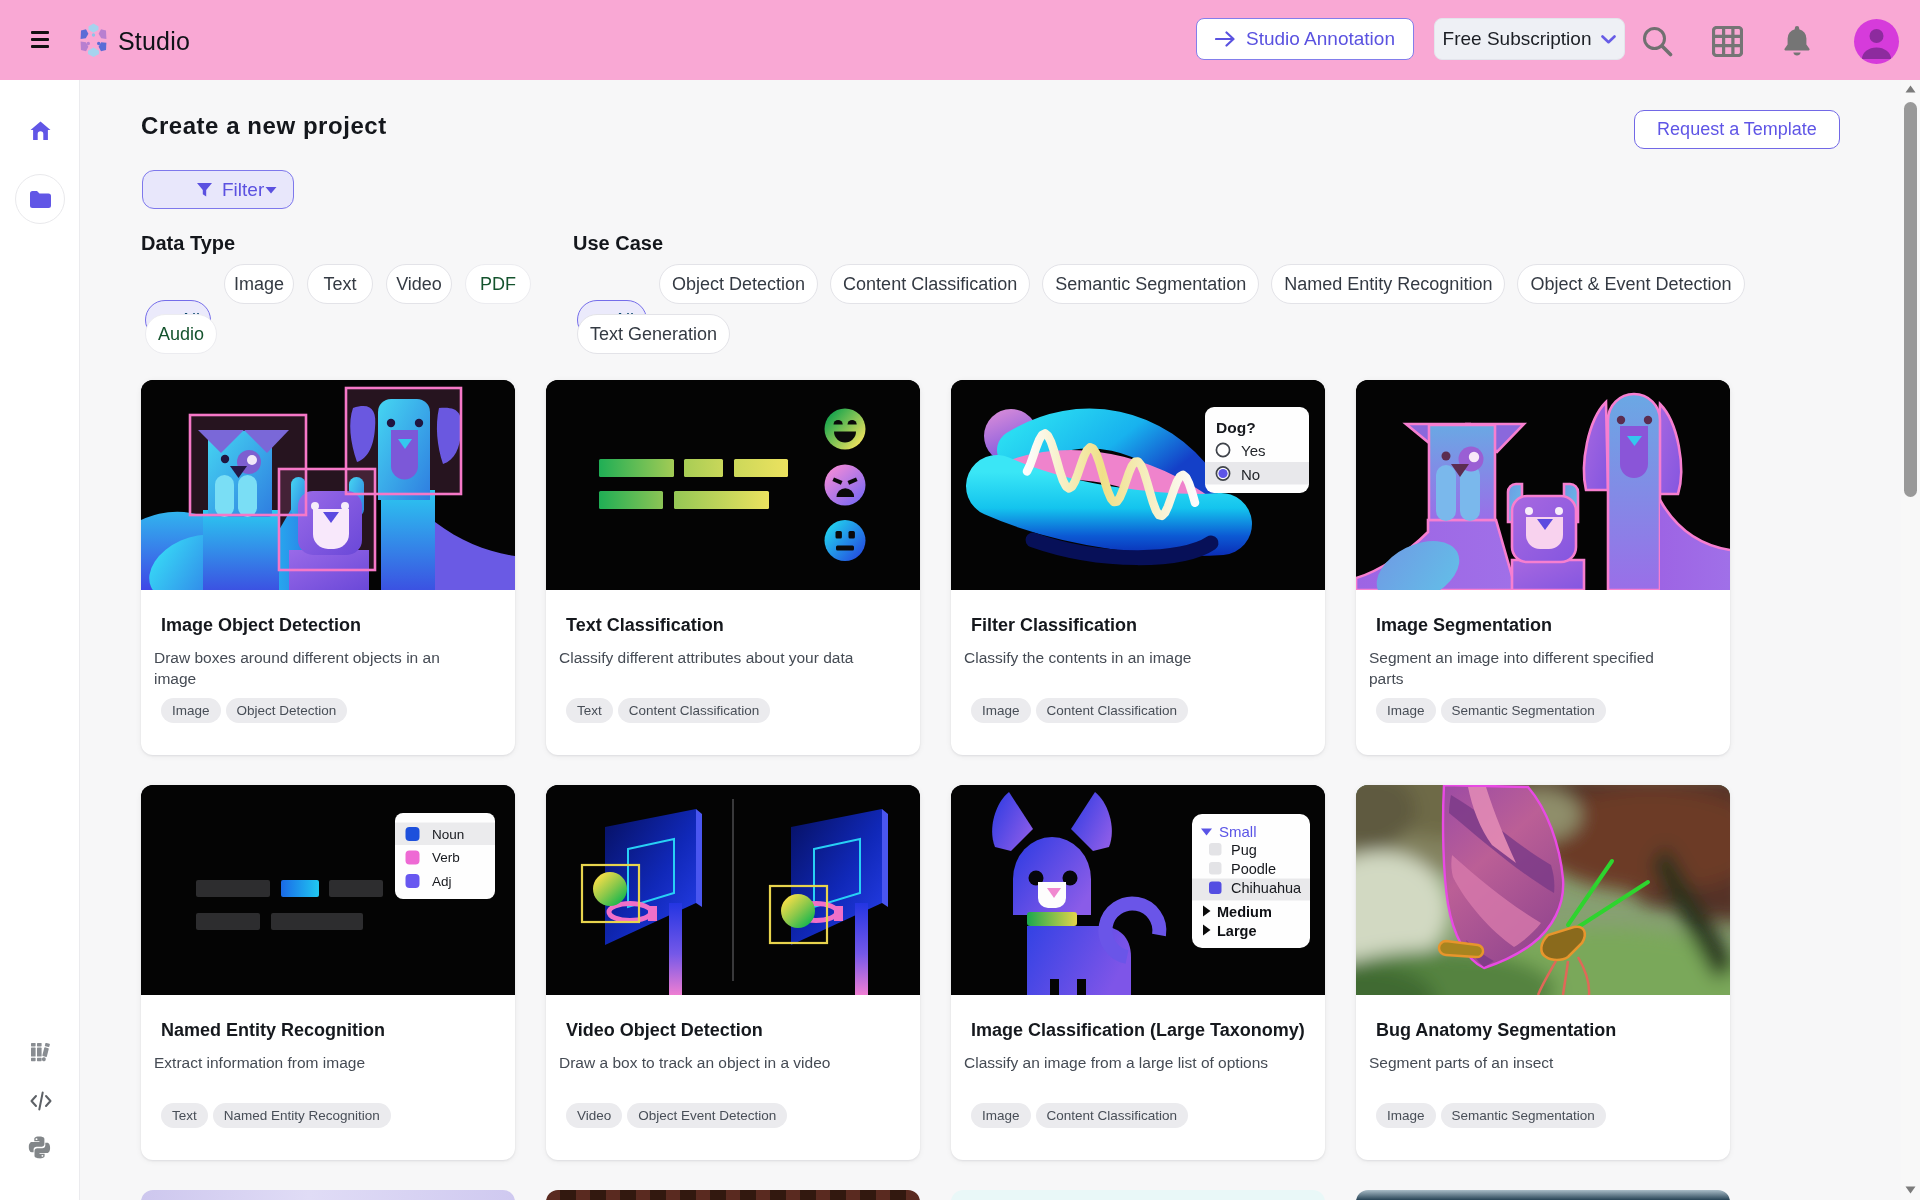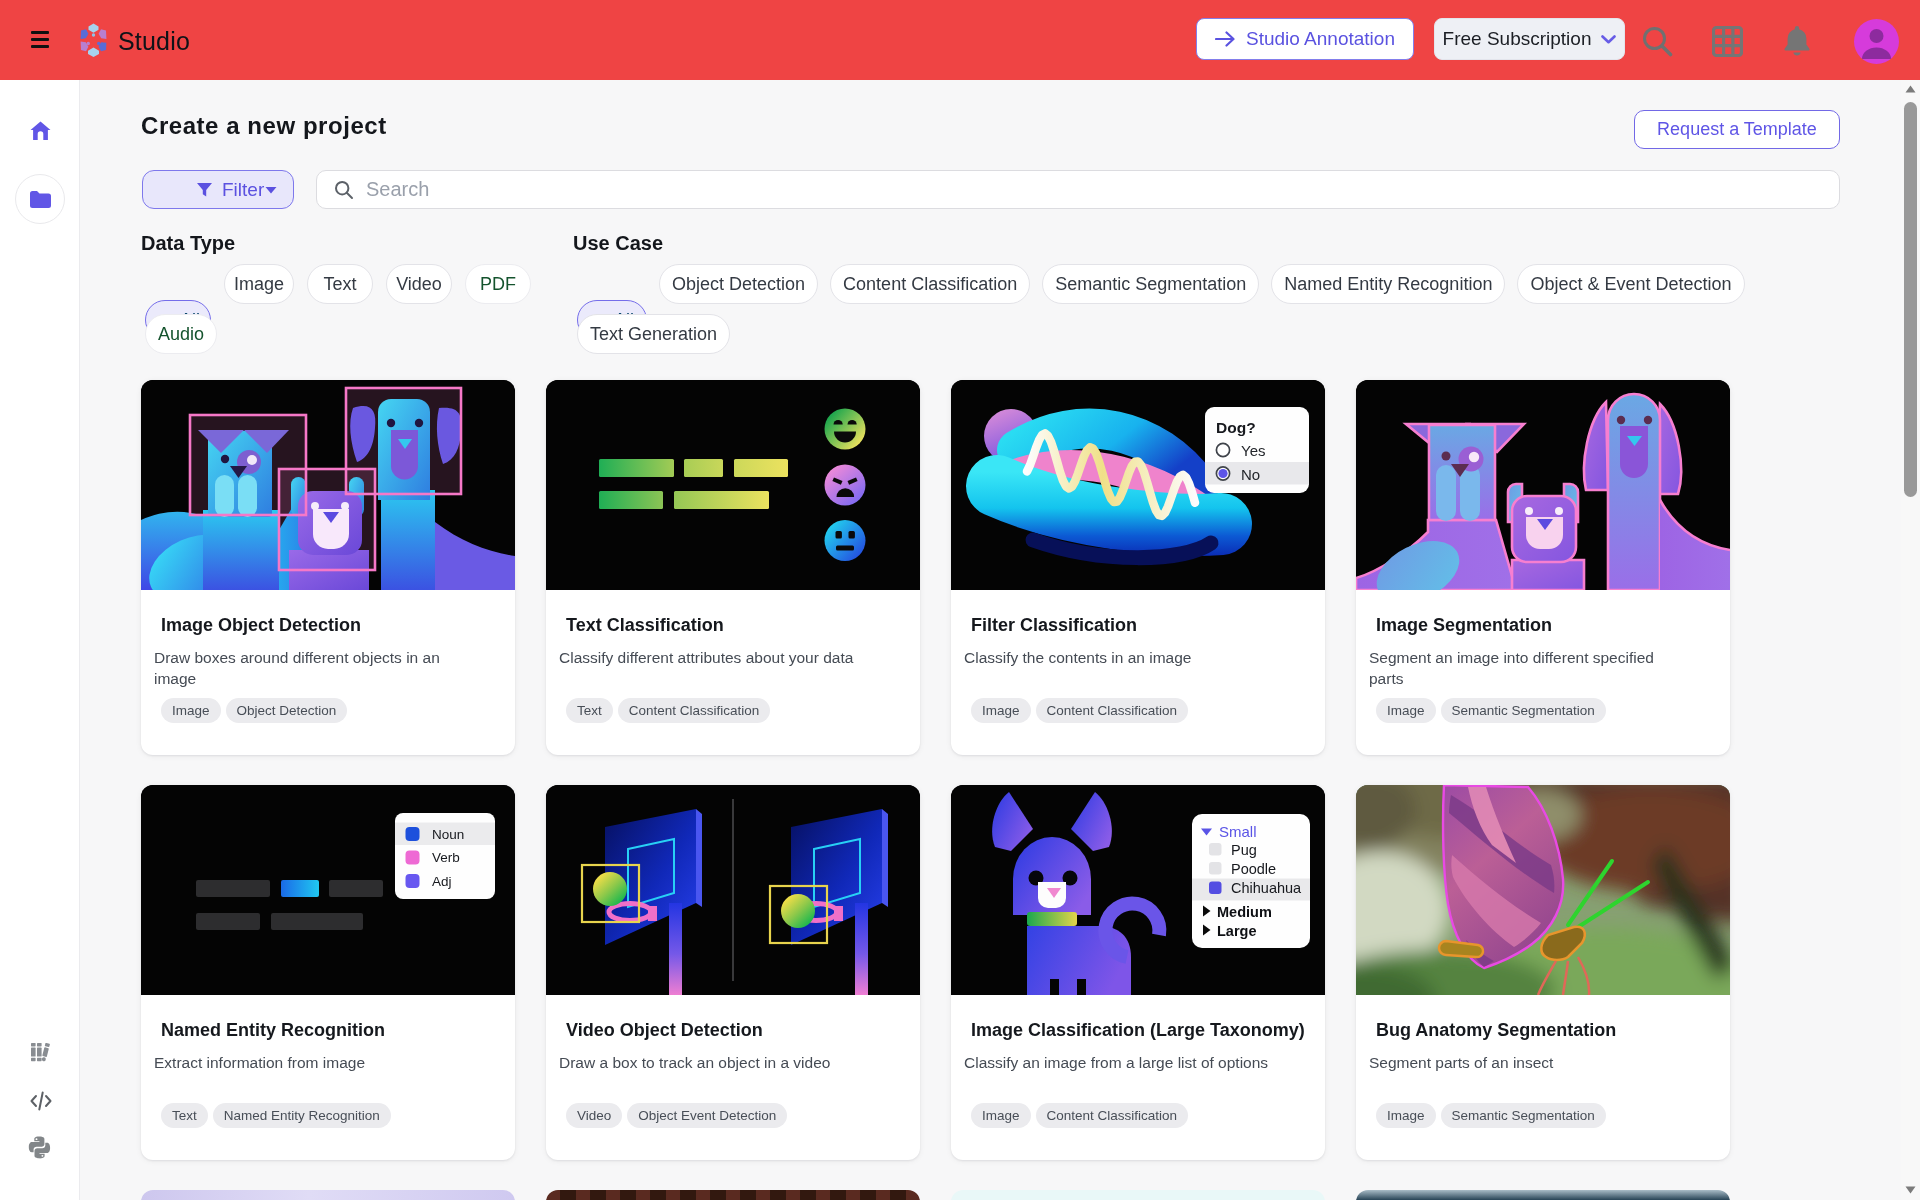"Studio" .topbar { background: #ef4444 -> #f9a8d4 }
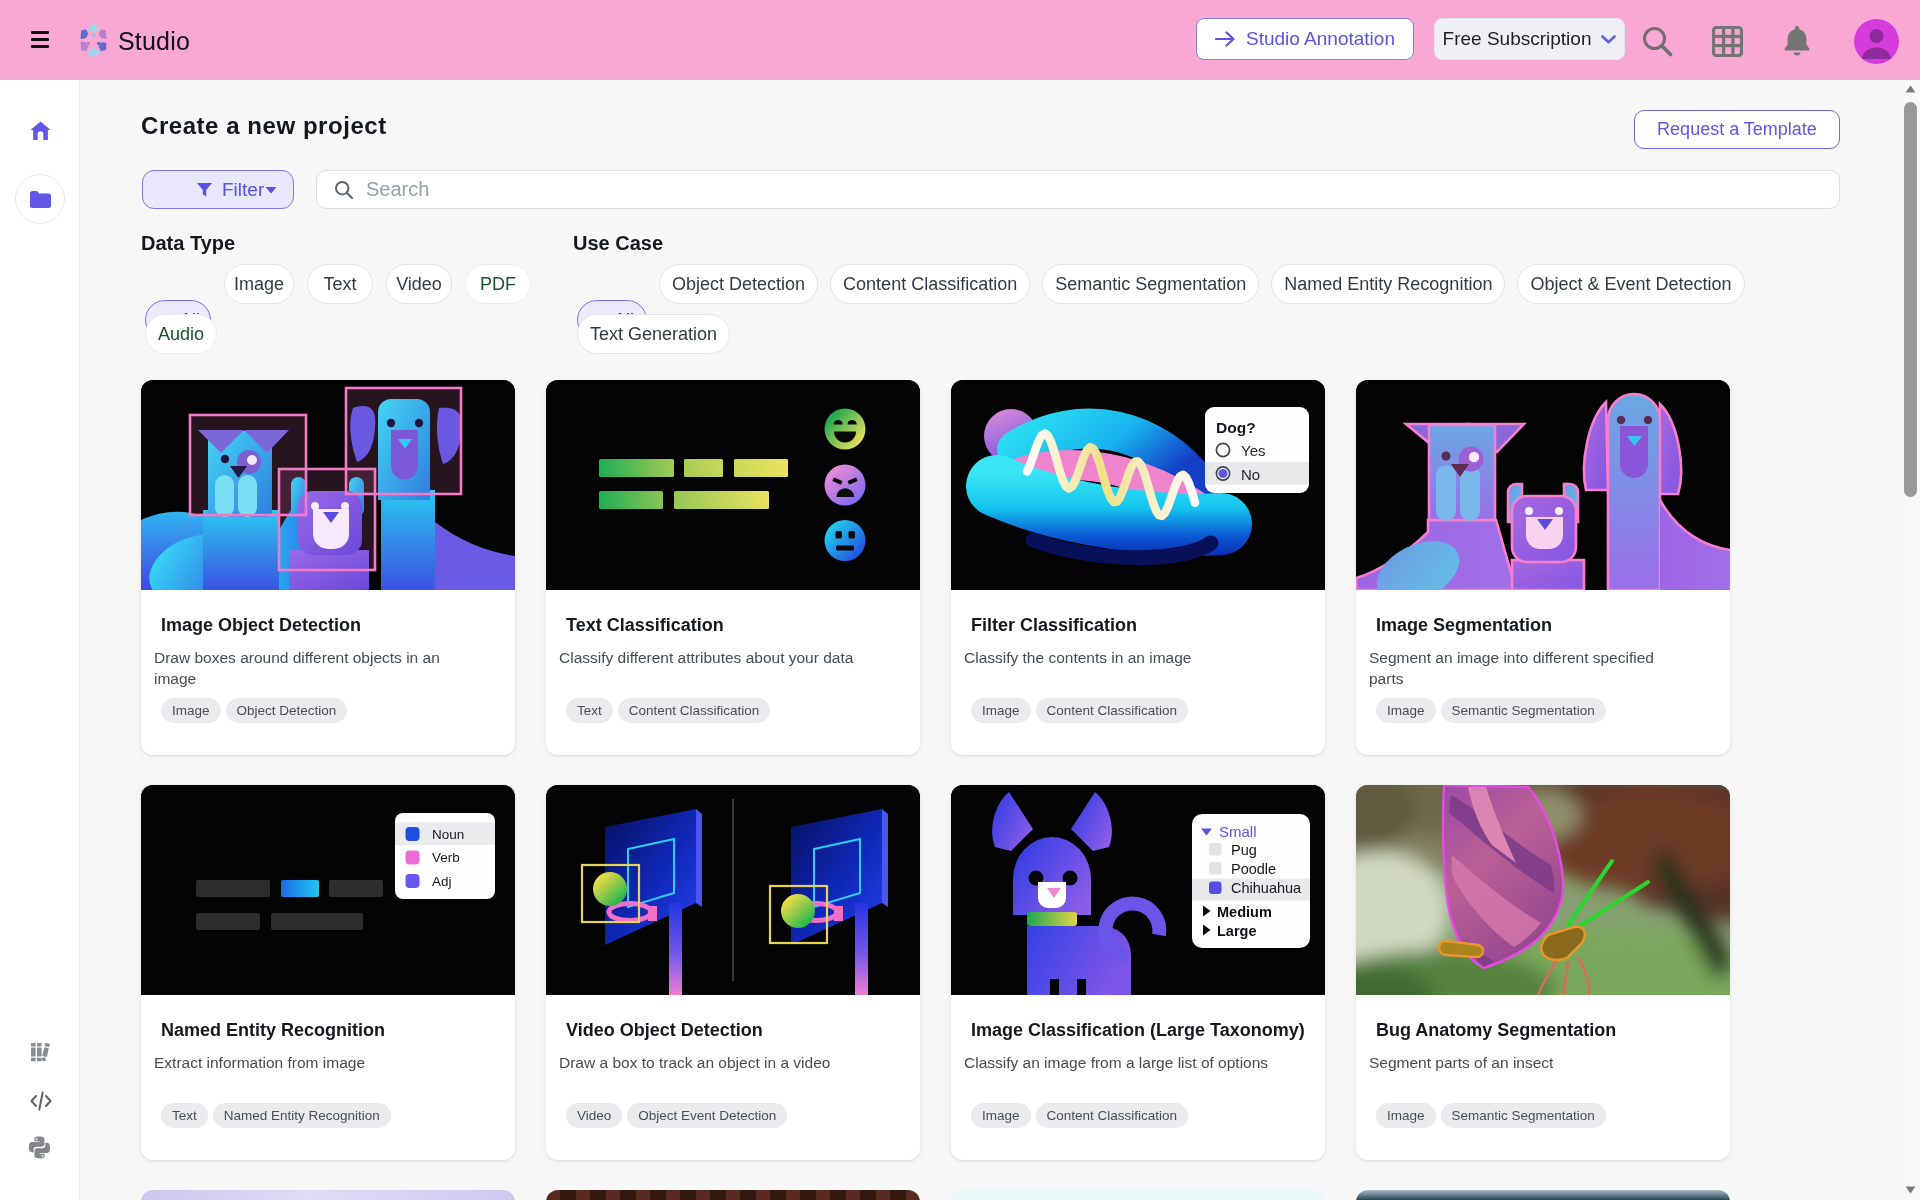"Search" div.searchbox { html: <div> <svg> <circle></circle> <path></path> </svg> <span>Search</span> </div> -> none }
